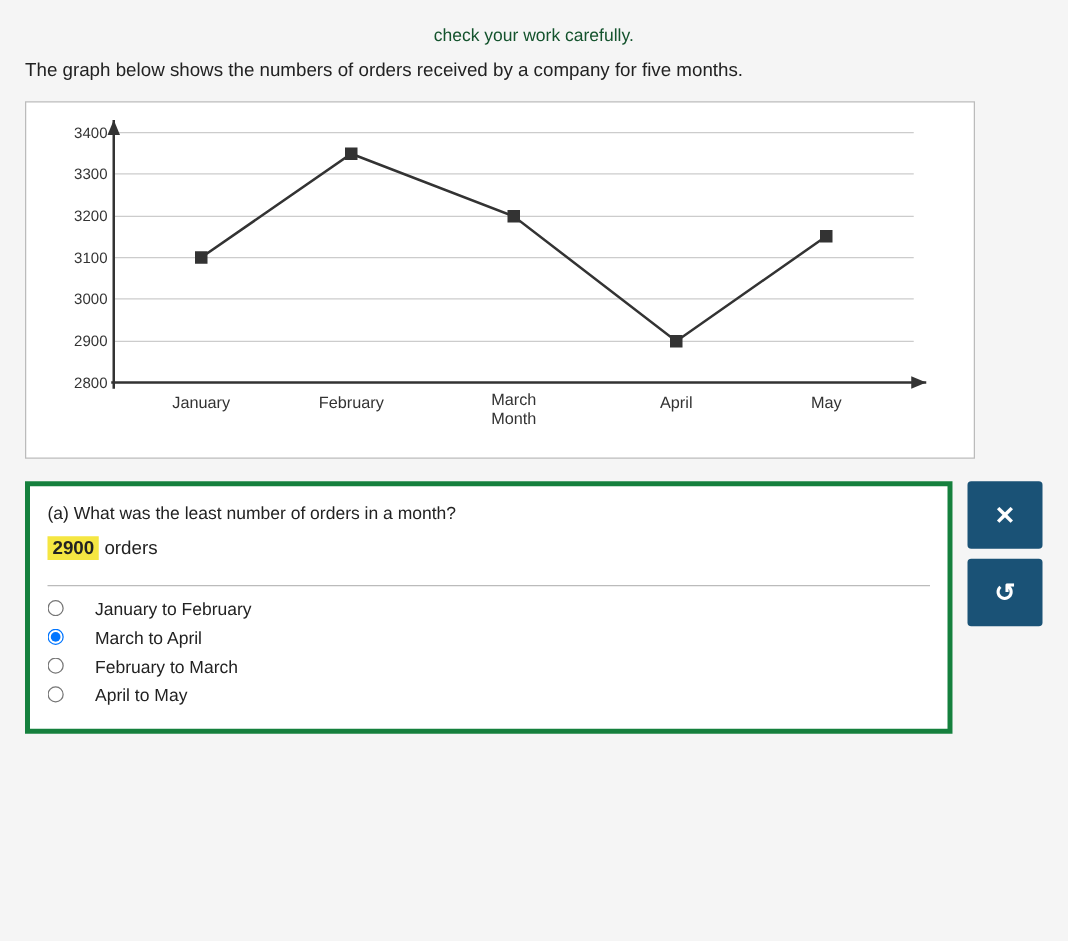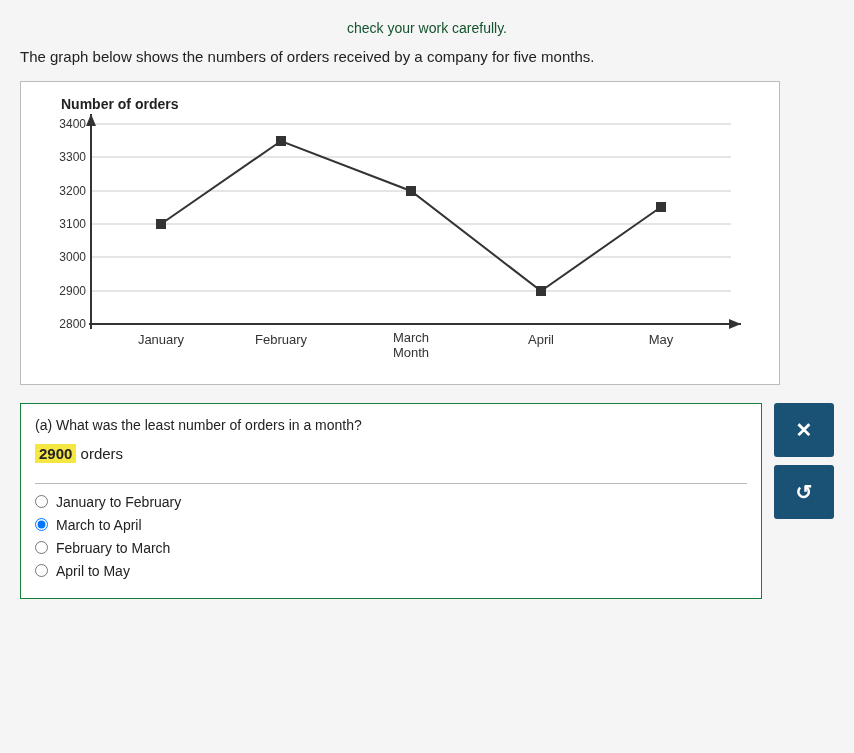"Number of orders" div.chart-title { html: <div>Number of orders</div> -> none }
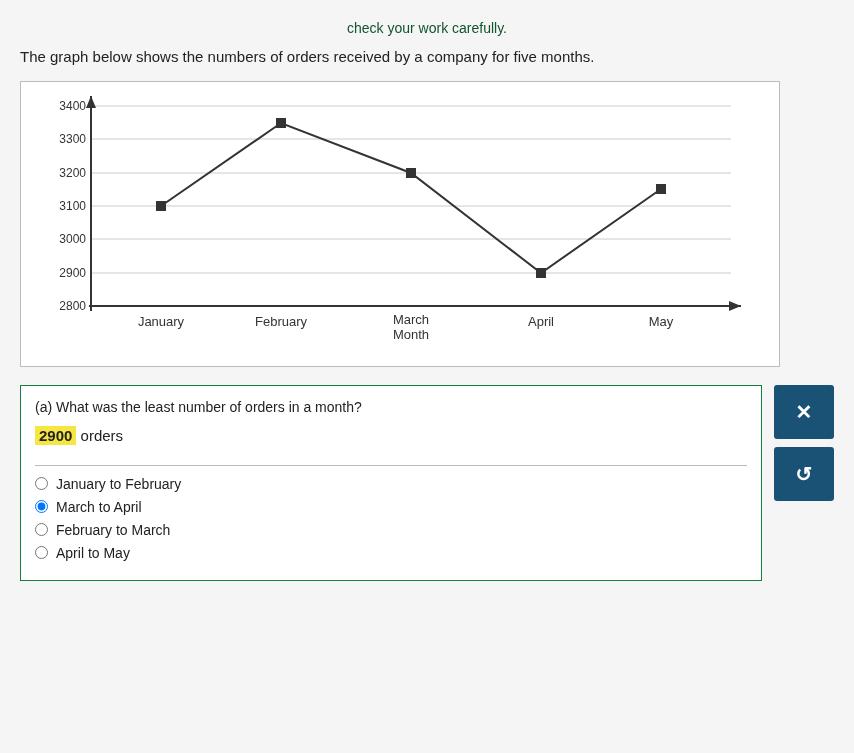"(a) What was the least" .qa-box { border: 1px solid #15803d -> 4px solid #15803d }
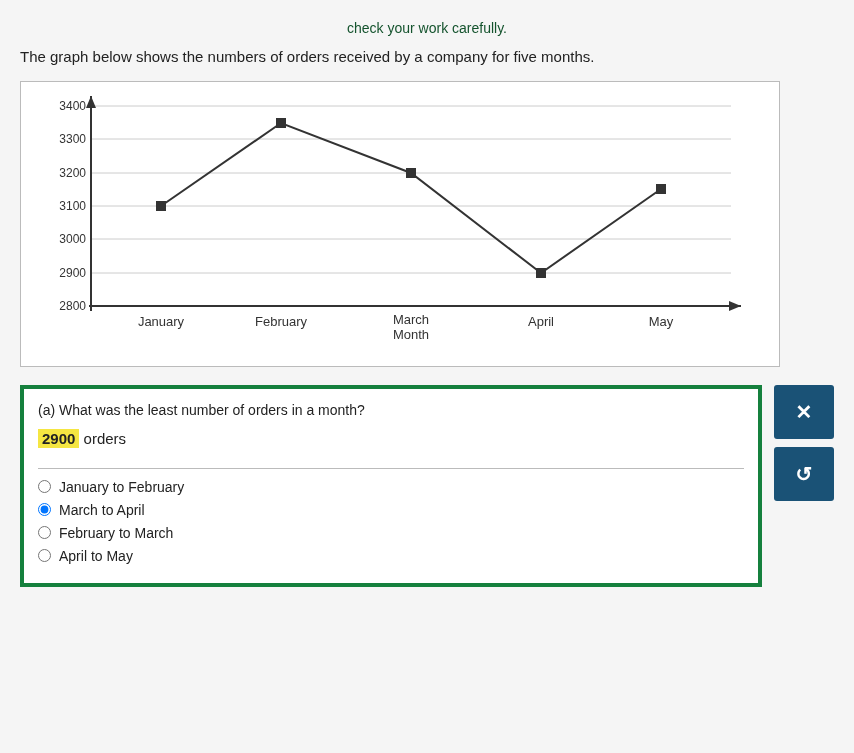"January to February" .radio-option { gap: 8px -> 25px }
